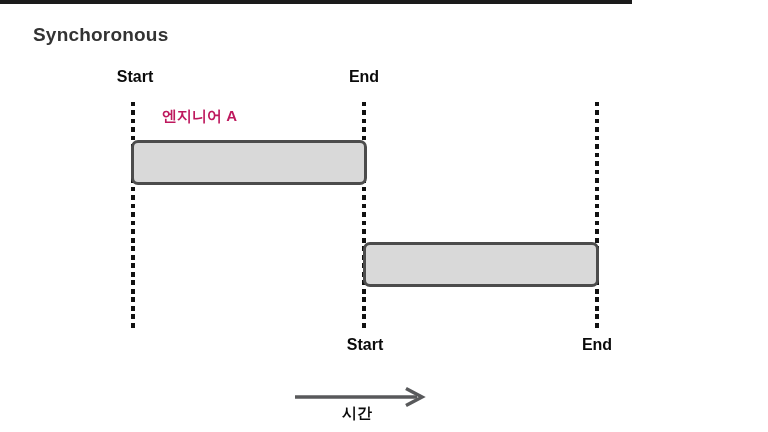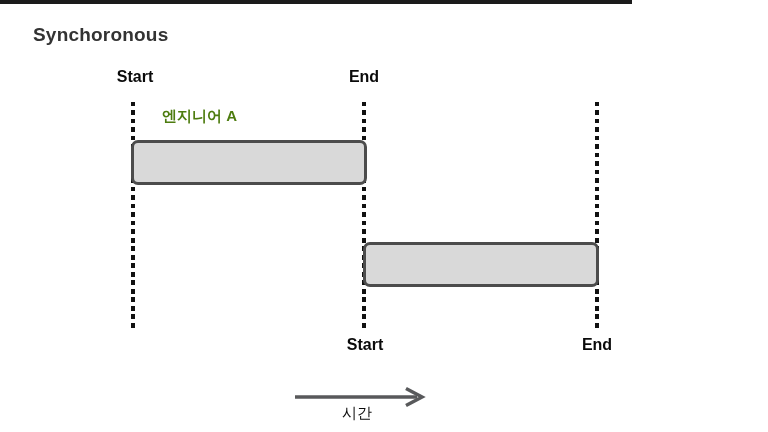"엔지니어 A" .bar-label { color: #4d7c0f -> #be185d }
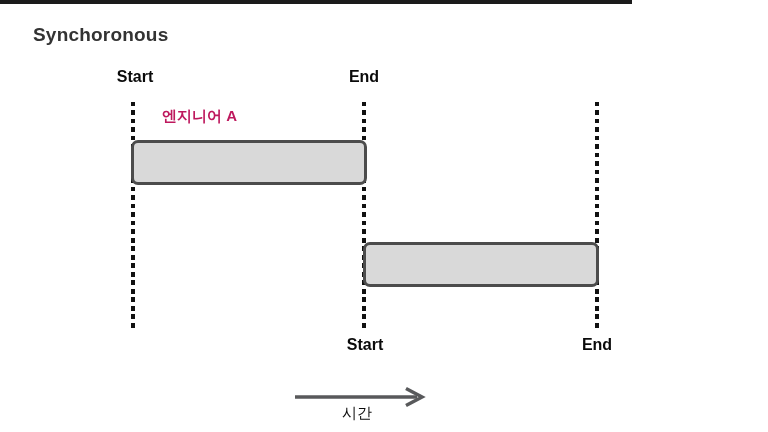"시간" .axis-label { font-weight: normal -> bold }
